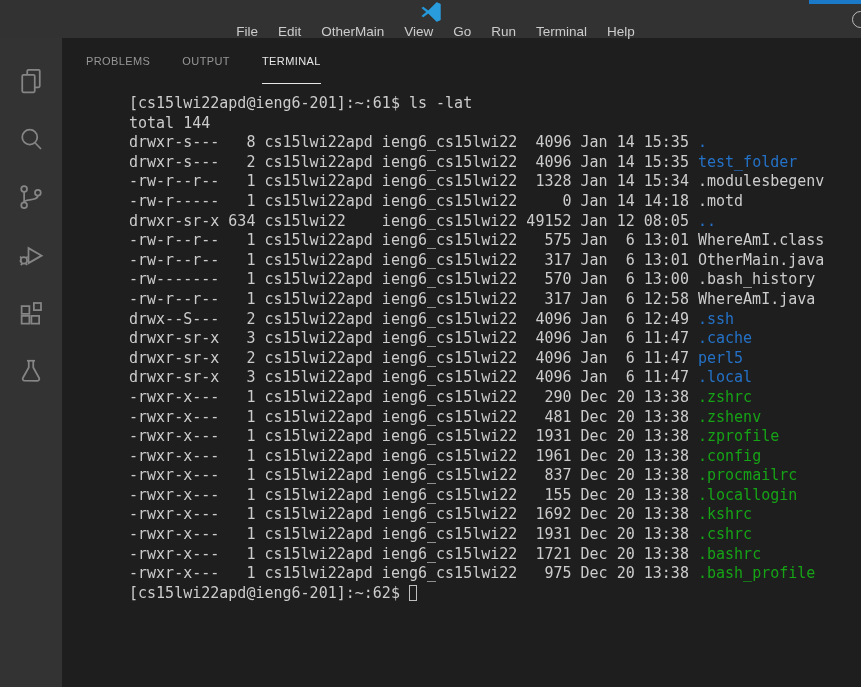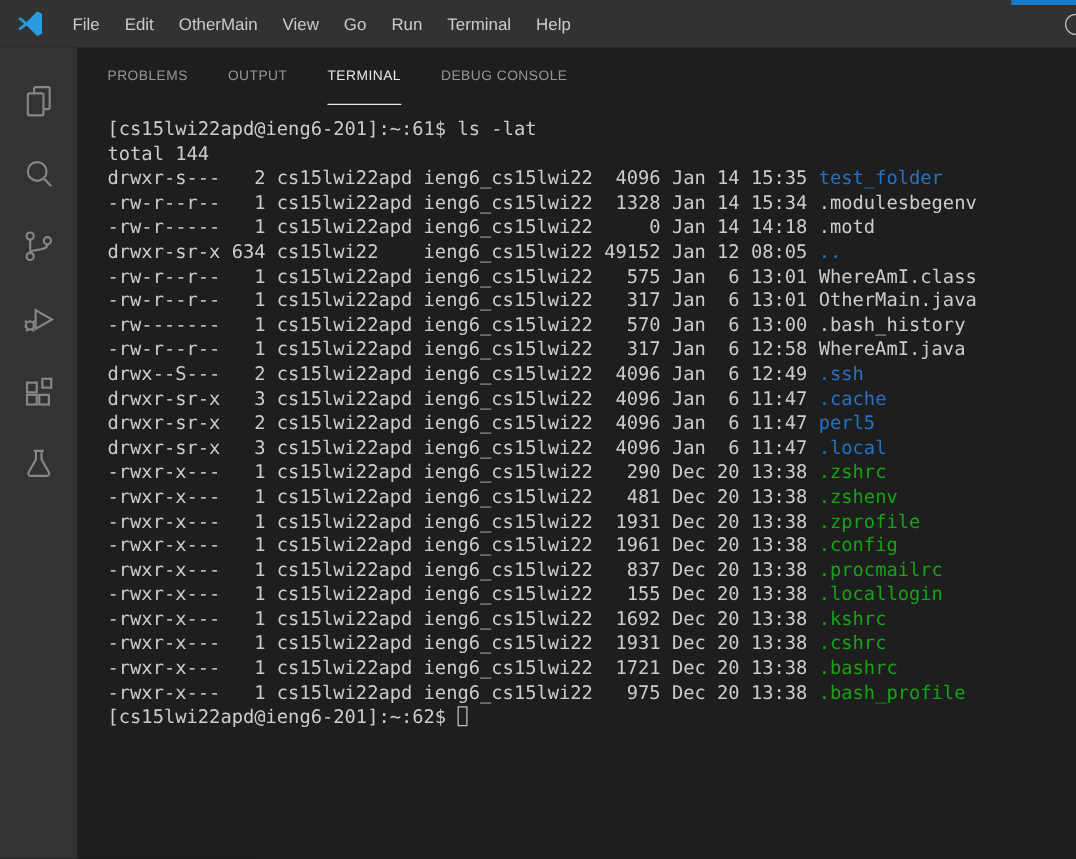"File" .title-bar { flex-direction: none -> column }
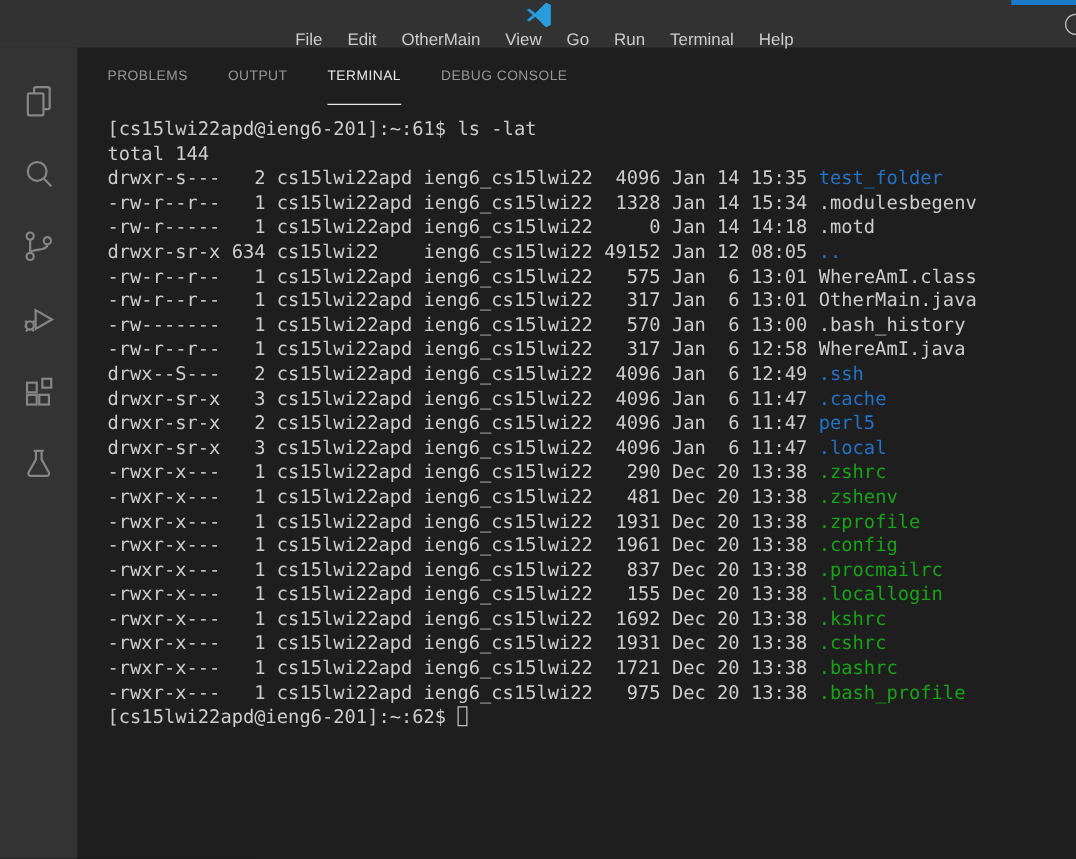"DEBUG CONSOLE" span.panel-tab { html: <span>DEBUG CONSOLE</span> -> none }
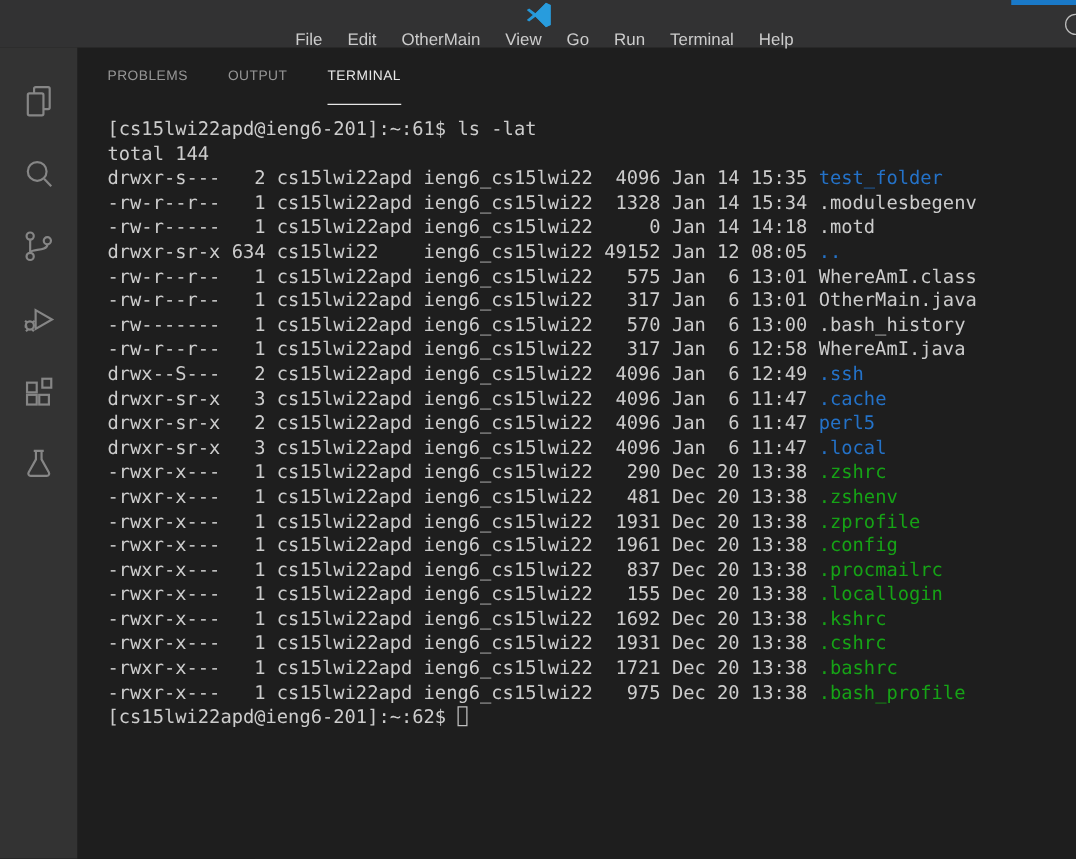"[cs15lwi22apd@ieng6-201]:~:61$ ls -lat" .t-line { margin-left: none -> 43px }
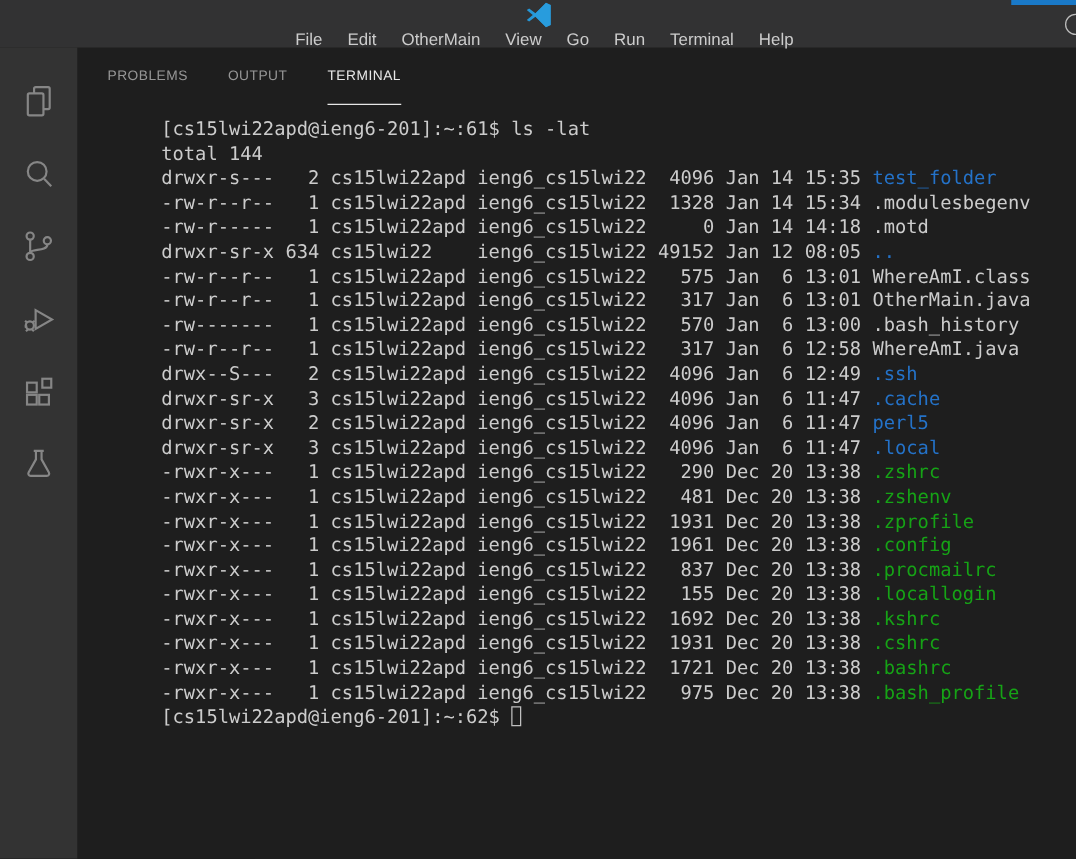"drwxr-s--- 8 cs15lwi22apd" div.t-line { html: none -> <div><span>drwxr-s--- 8 cs15lwi22apd ieng6_cs15lwi22 4096 Jan 14 15:35 </span><span>.</span></div> }
